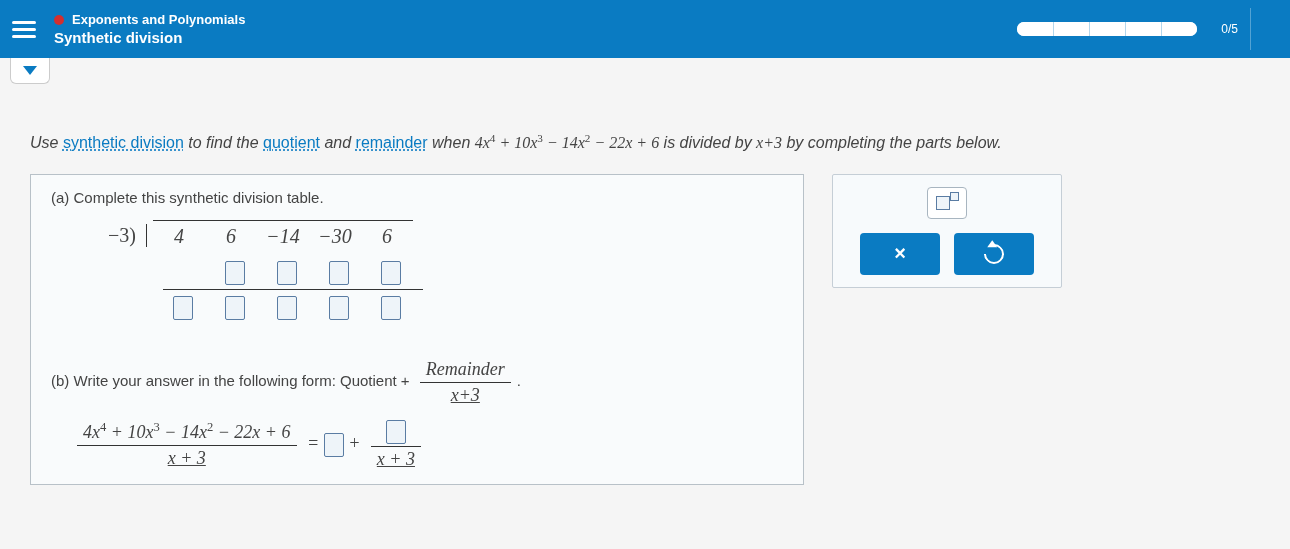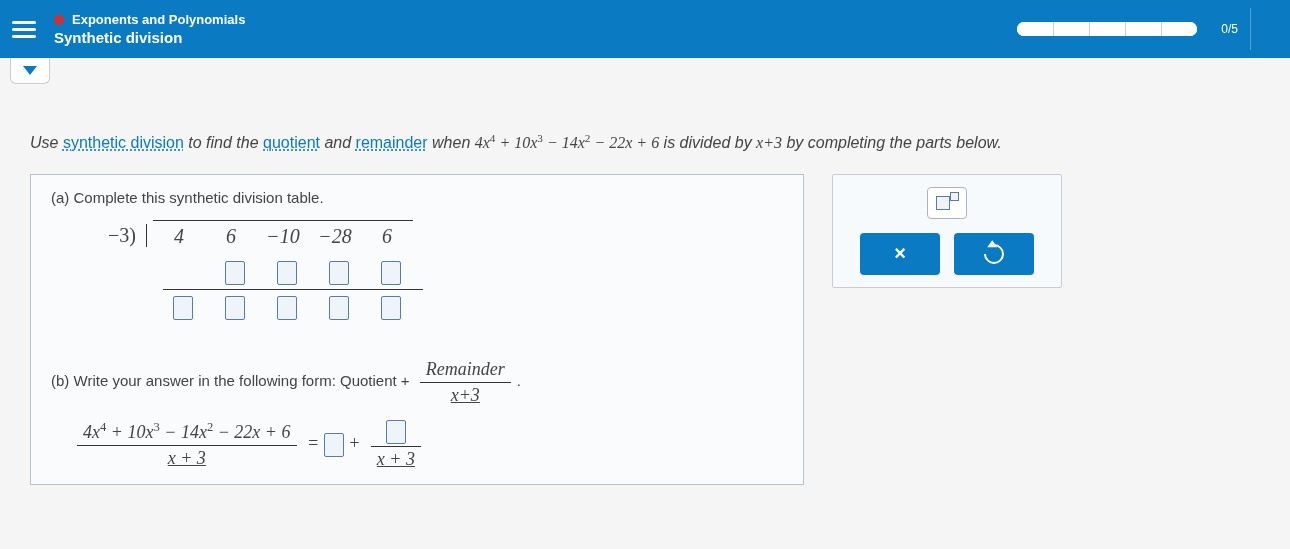"−10" span.synth-cell { text: 10 -> 14 }
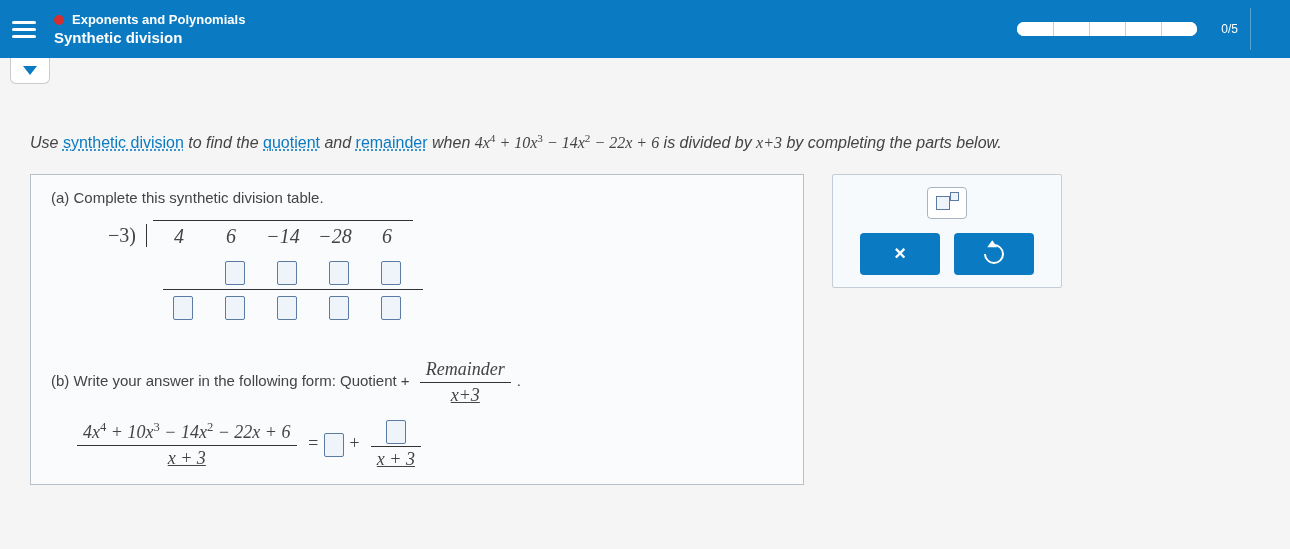"−28" span.synth-cell { text: 28 -> 30 }
